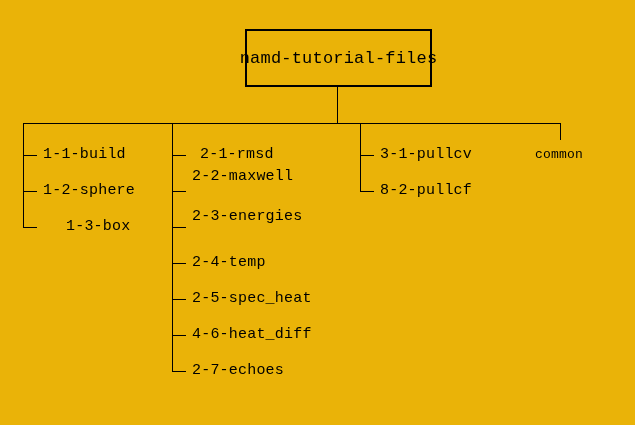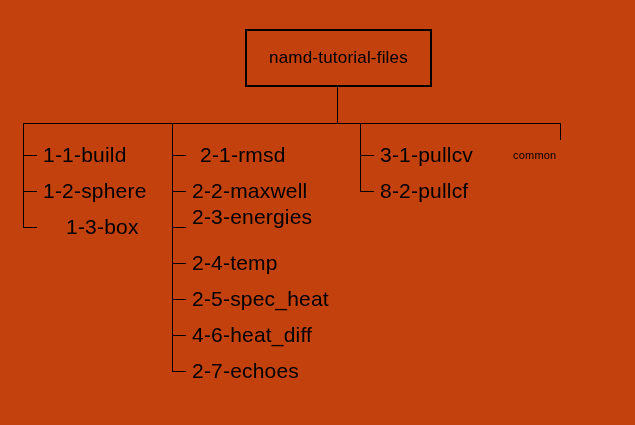"namd-tutorial-files" .canvas { background: #c2410c -> #eab308; font-family: Liberation Sans, sans-serif -> Liberation Mono, monospace }
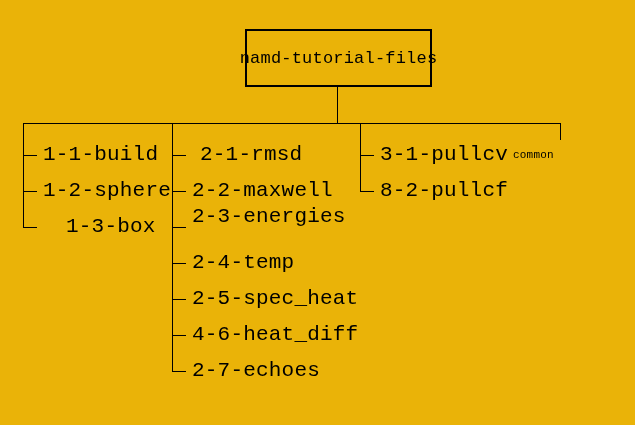"1-1-build" .item-label { font-size: 21px -> 15px }
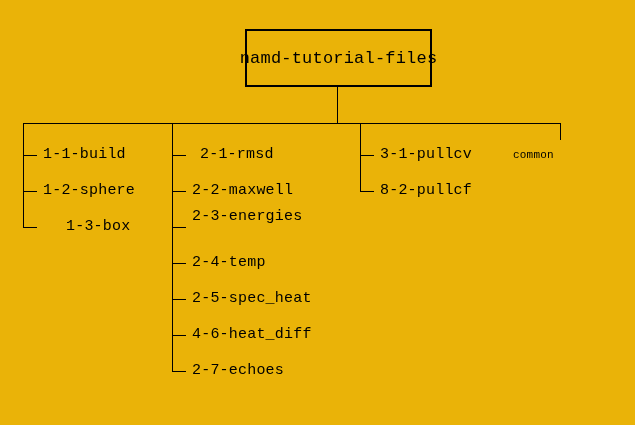"common" .standalone-label { font-size: 11px -> 13px; left: 513px -> 535px }
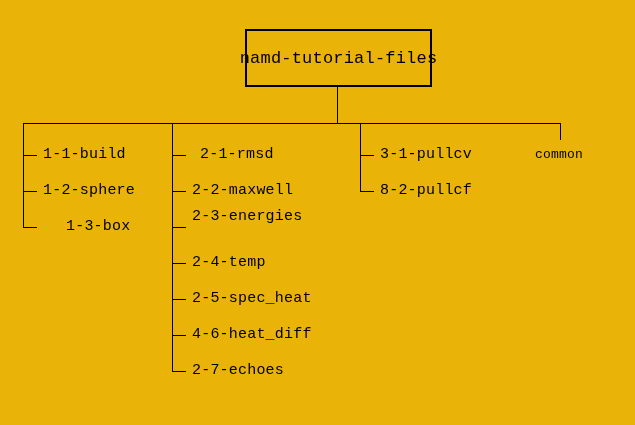"2-2-maxwell" div.item-label { top: 58px -> 44px }
